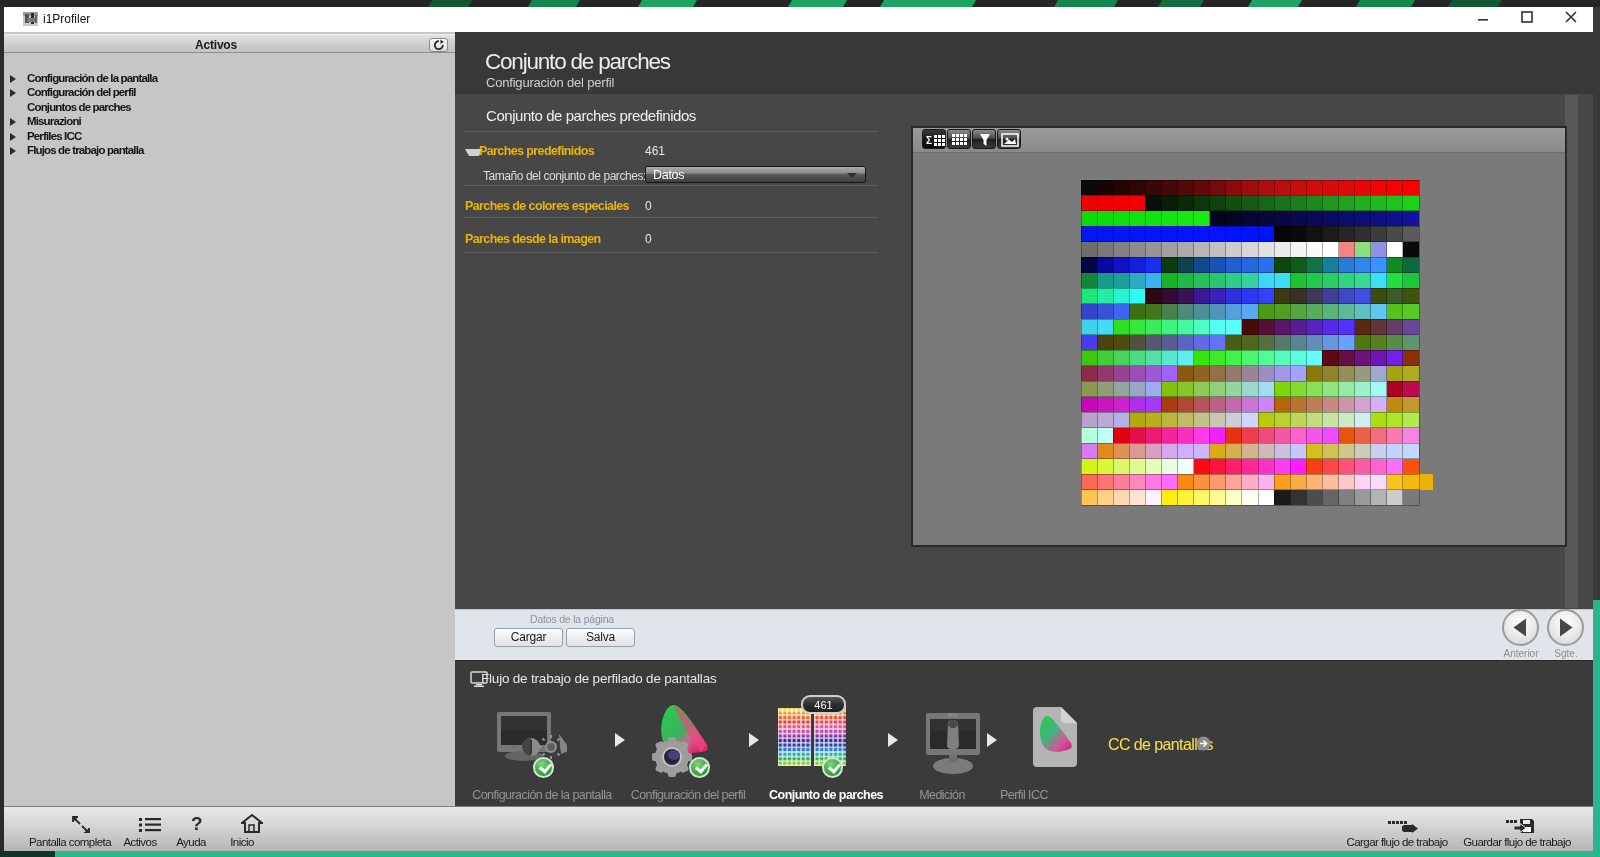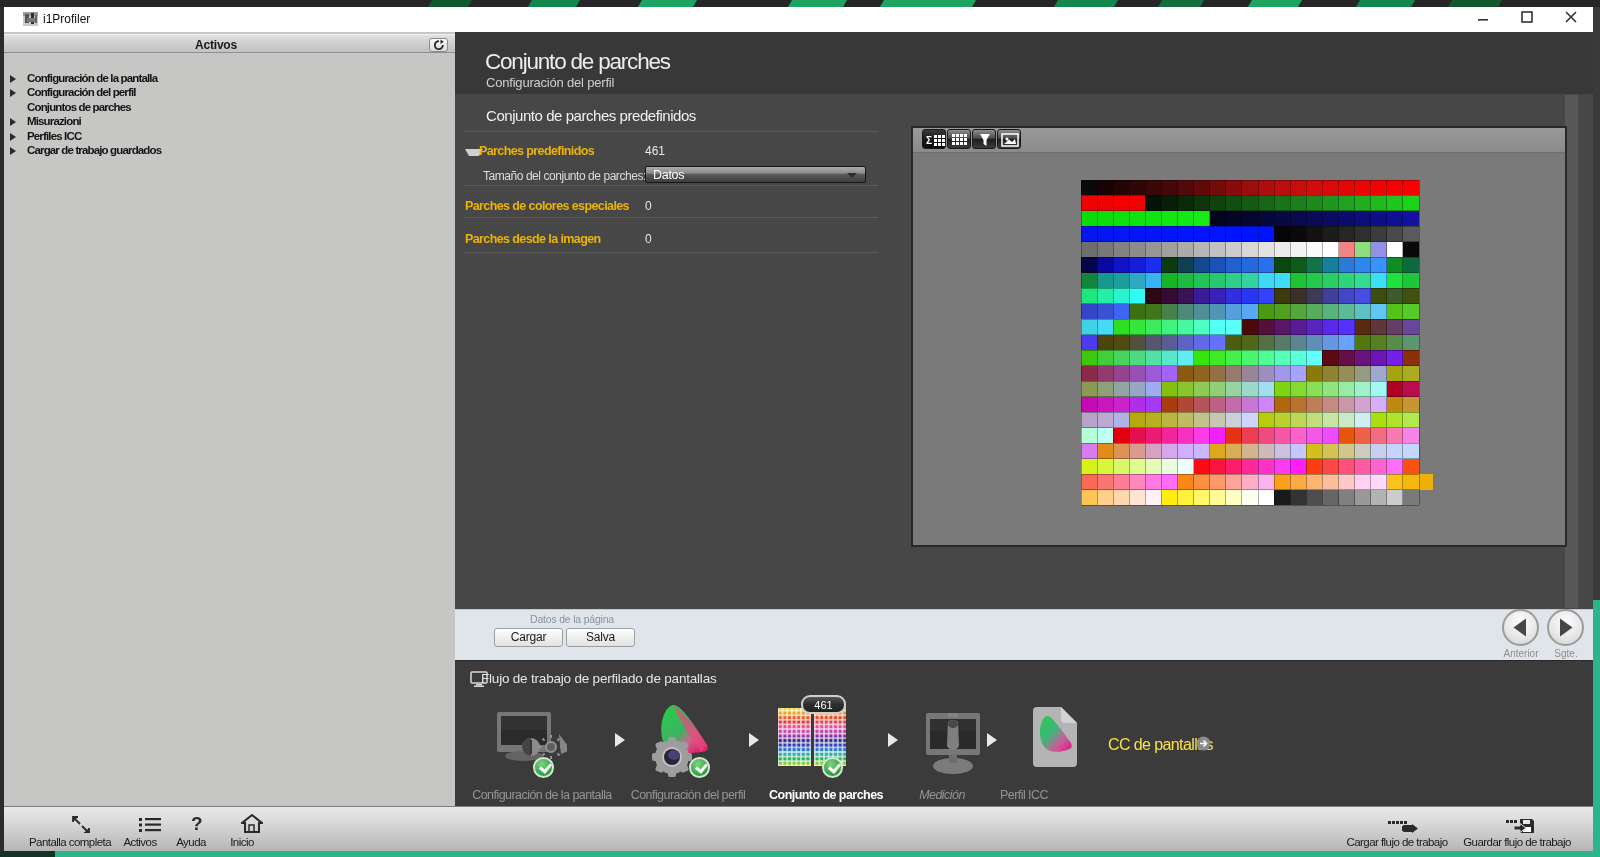"Cargar de trabajo guardados" div.treerow { text: Cargar de trabajo guardados -> Flujos de trabajo pantalla }
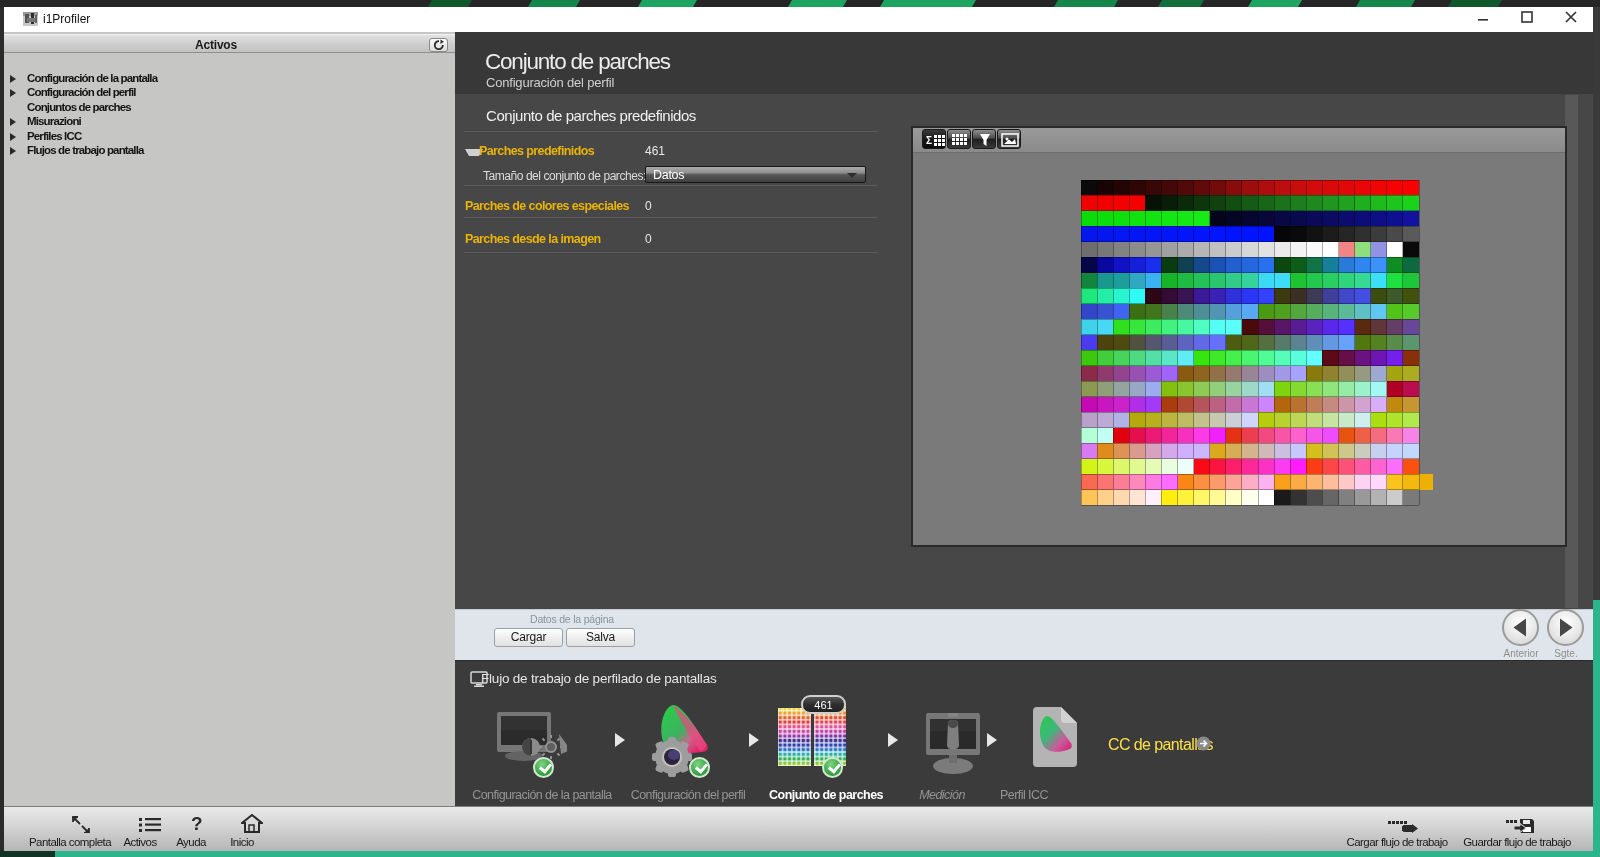"Medición" div.wflabel { font-style: italic -> none }
